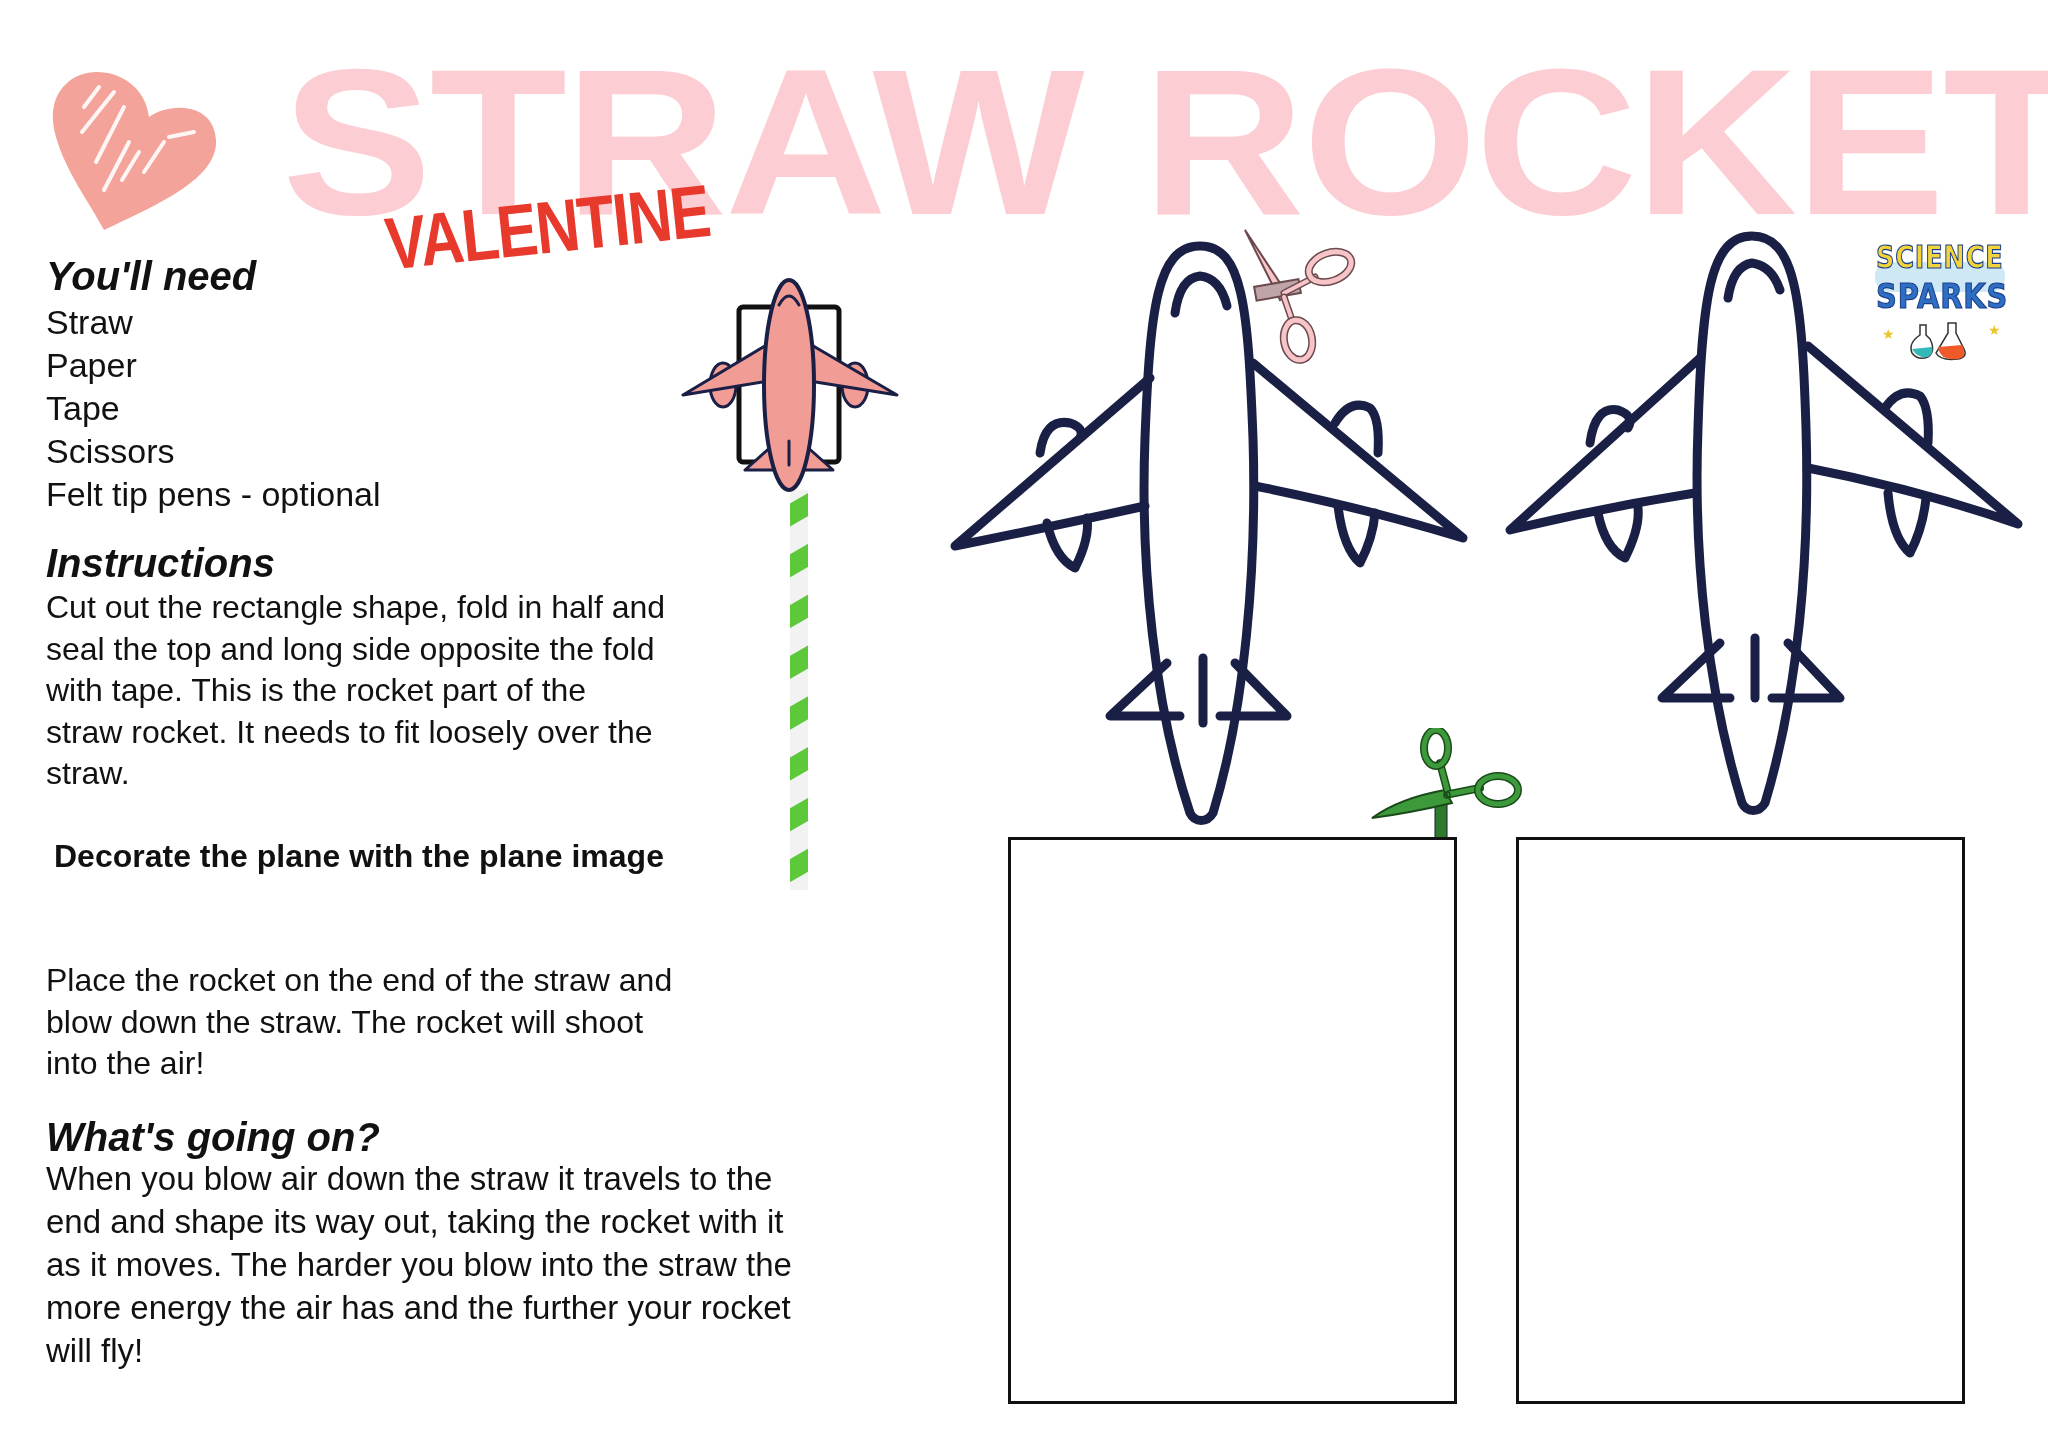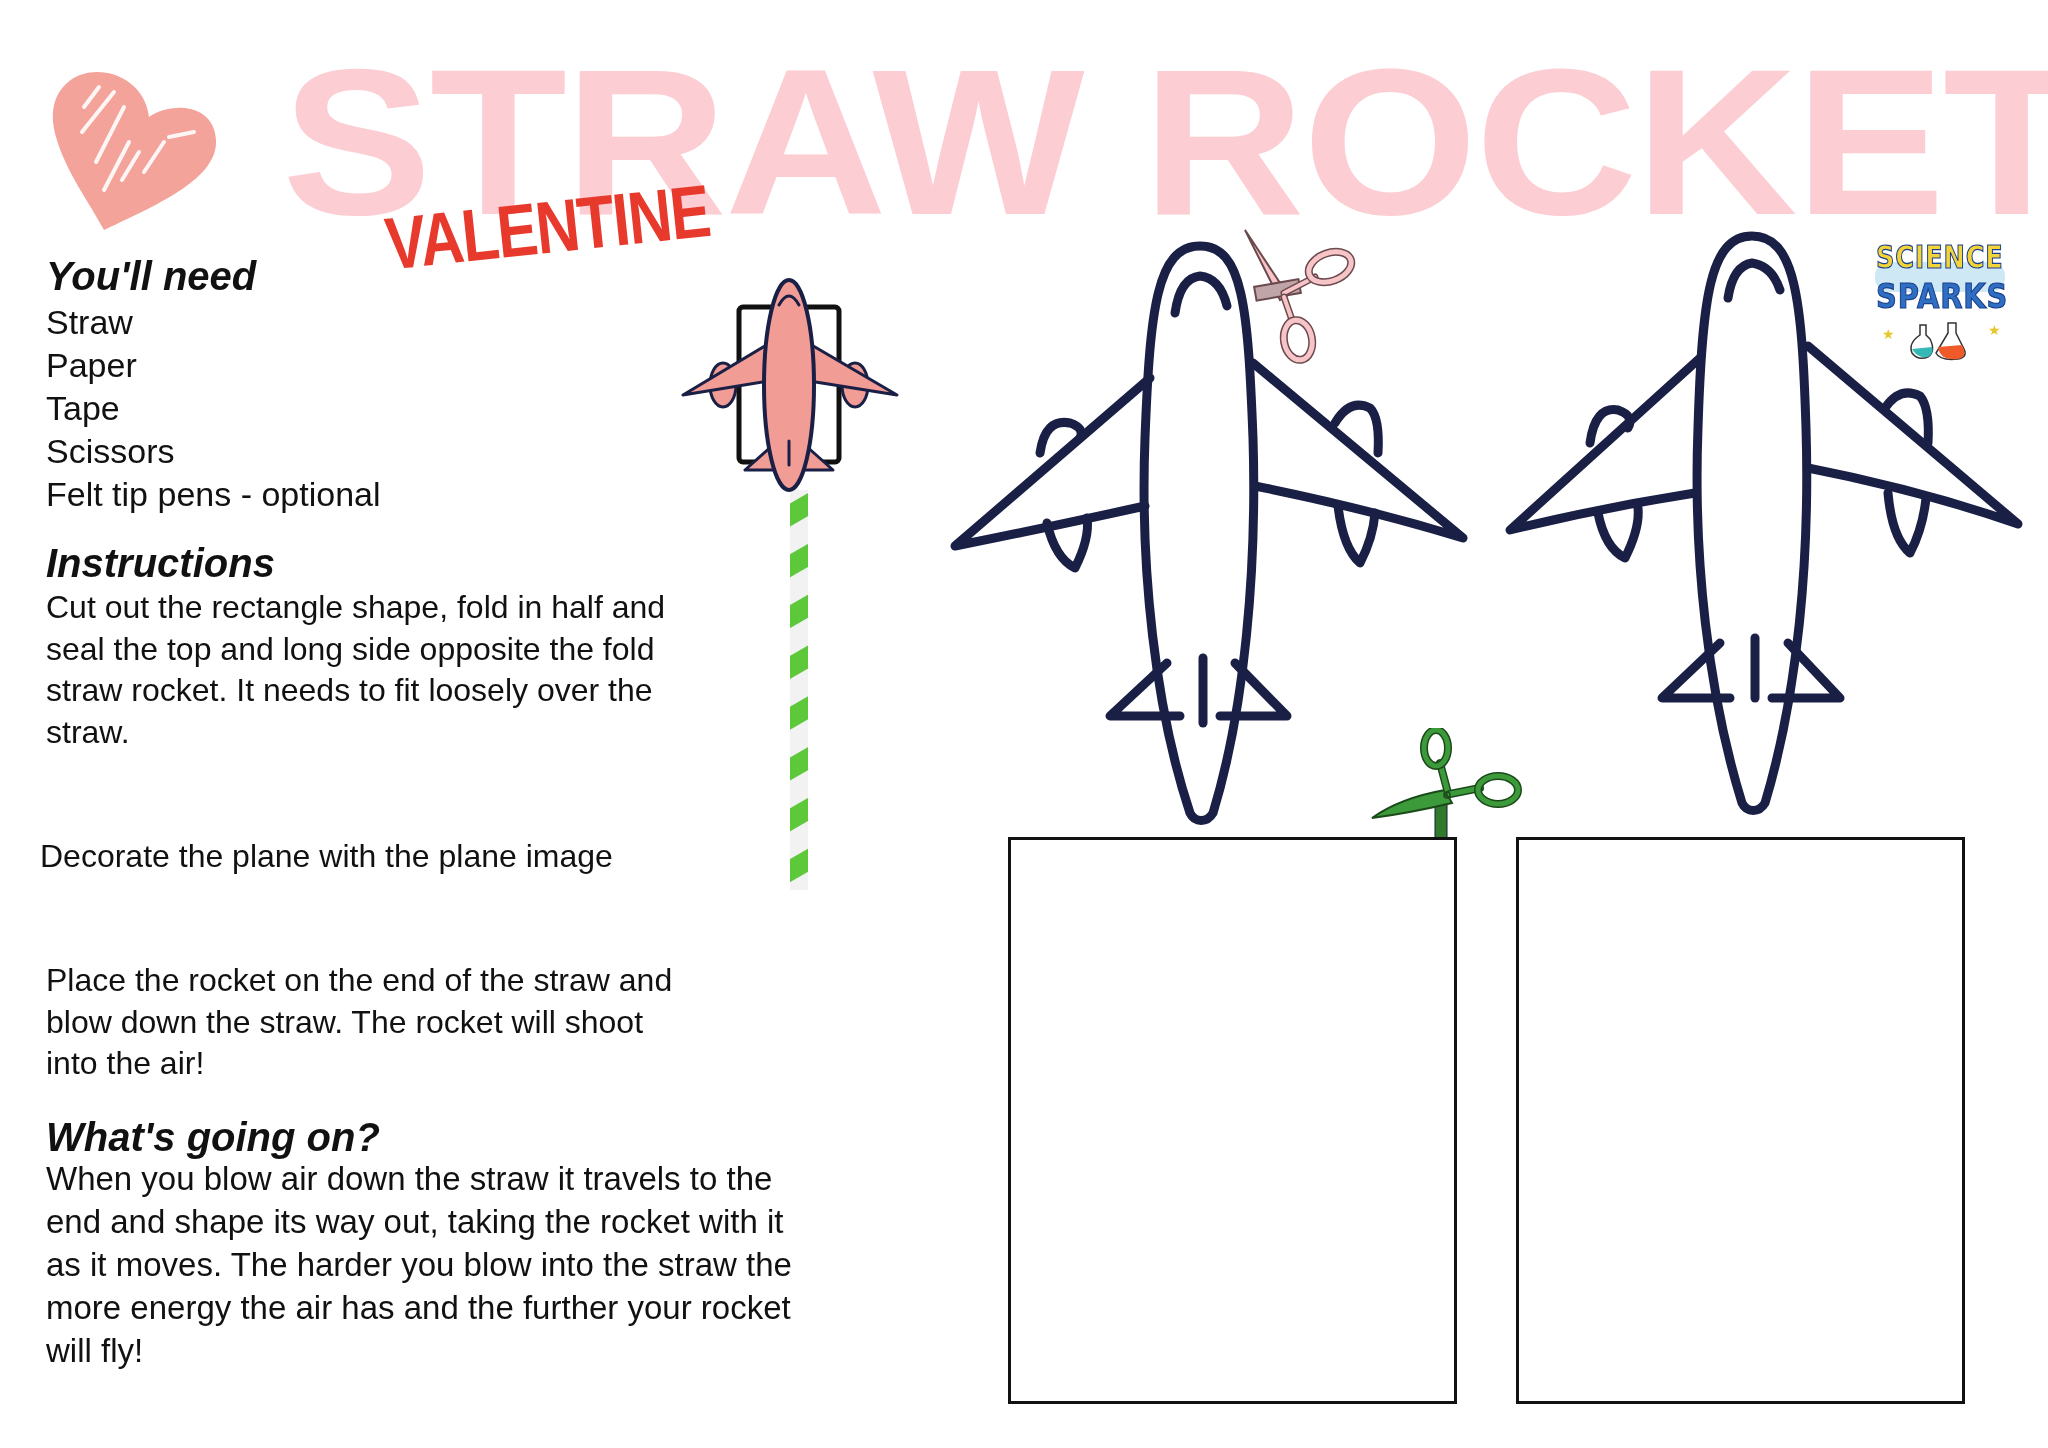"with tape. This is the" span.para-line { html: none -> <span>with tape. This is the rocket part of the</span> }
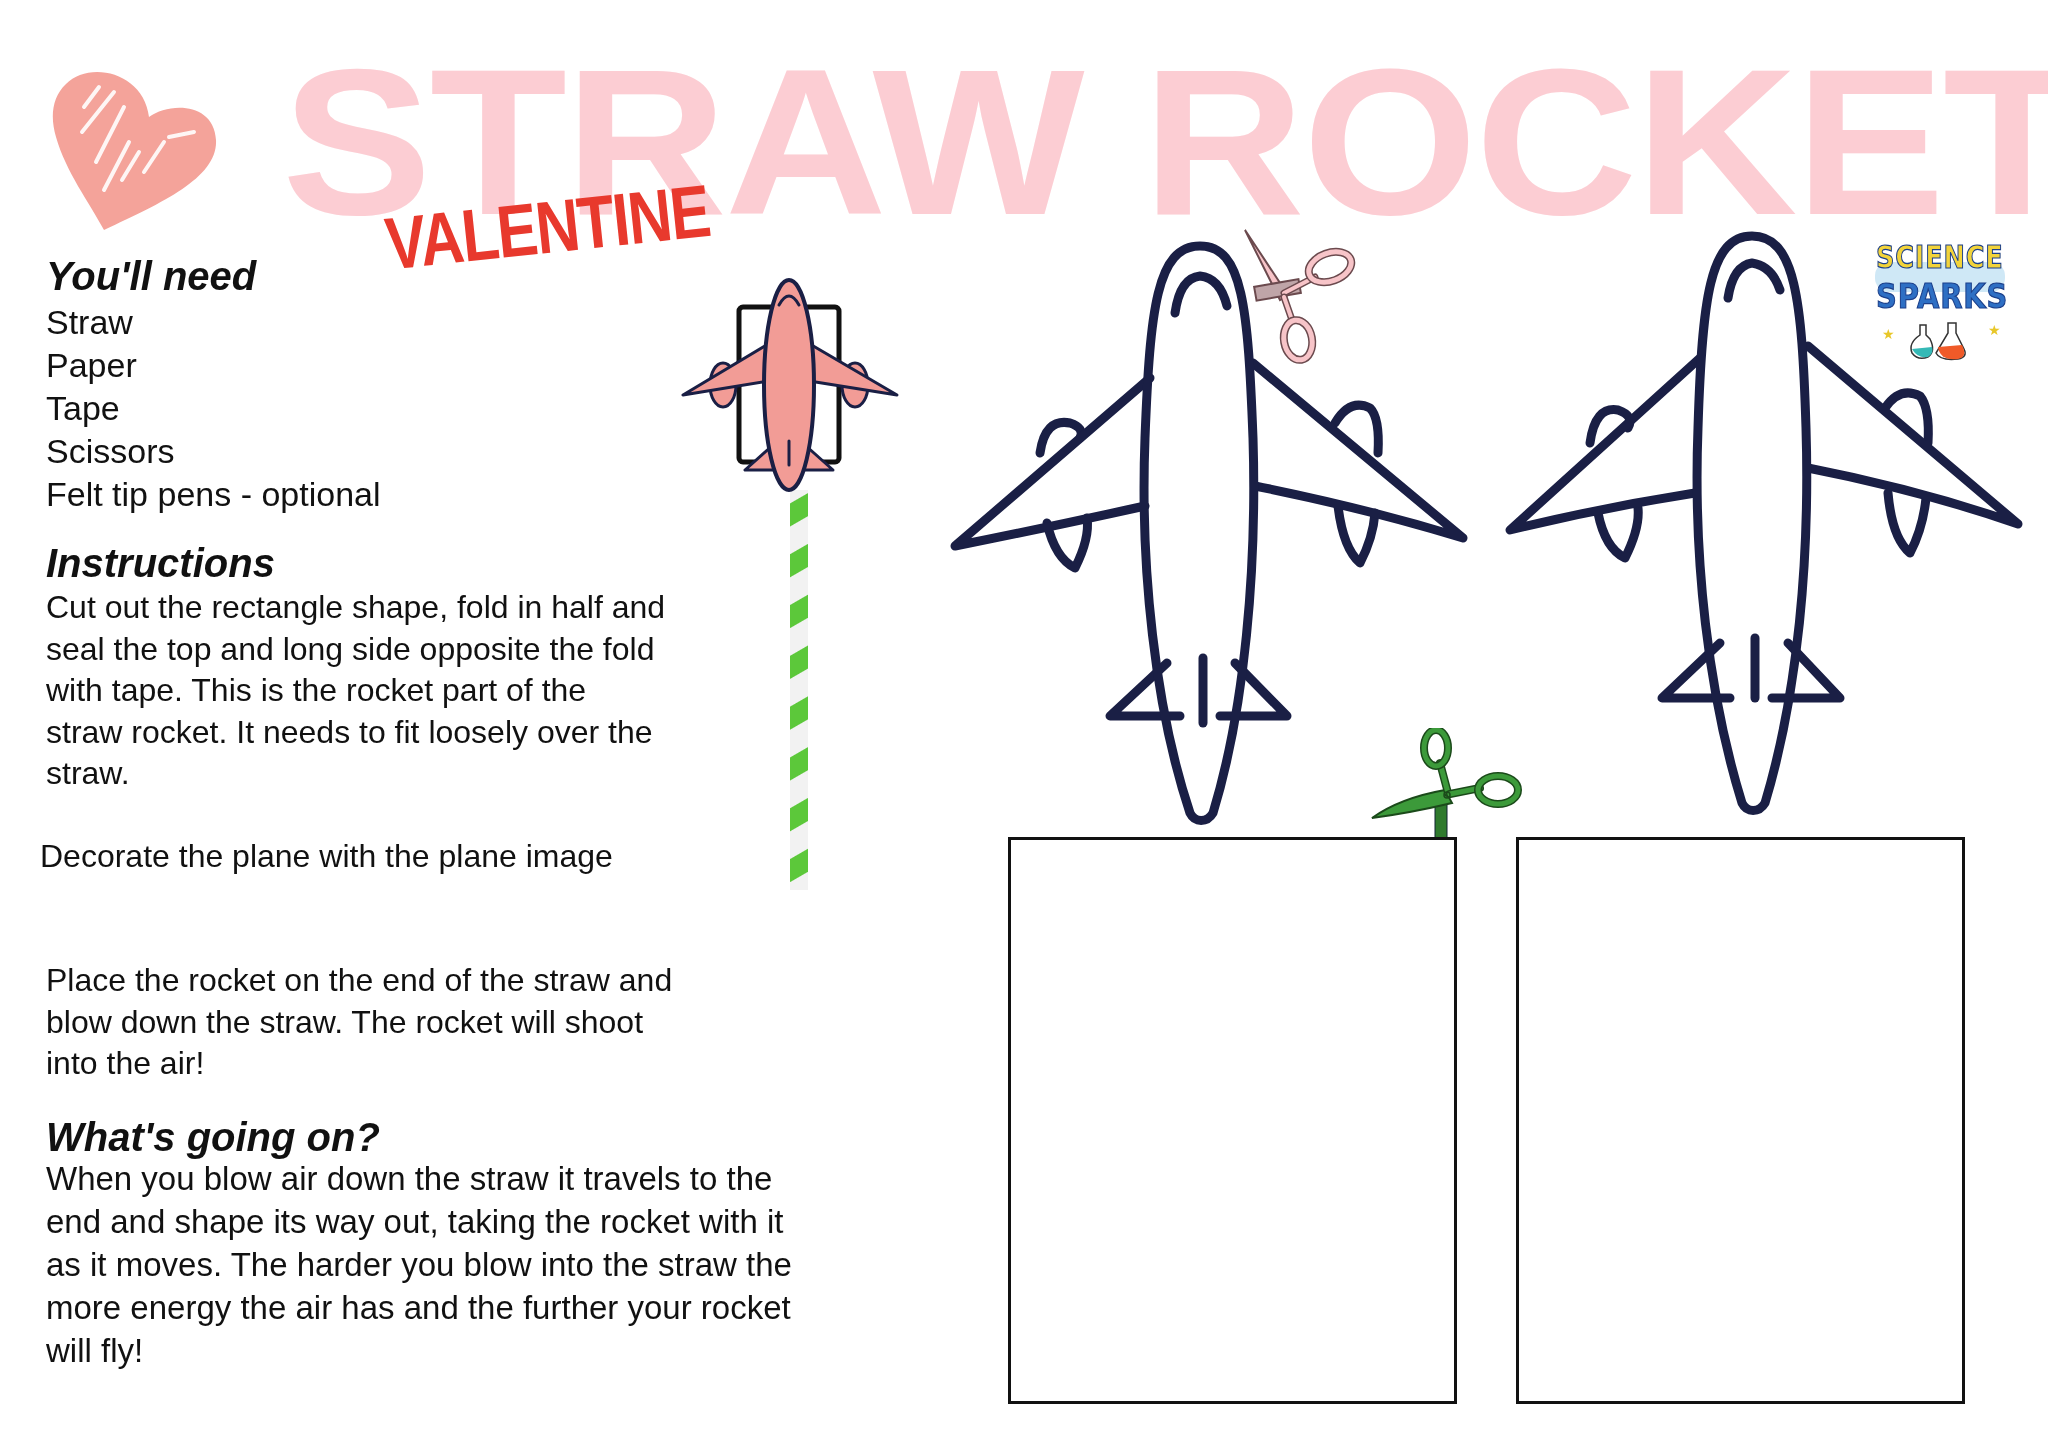"Decorate the plane with the" div.abs { font-weight: none -> bold; left: 40px -> 54px }
